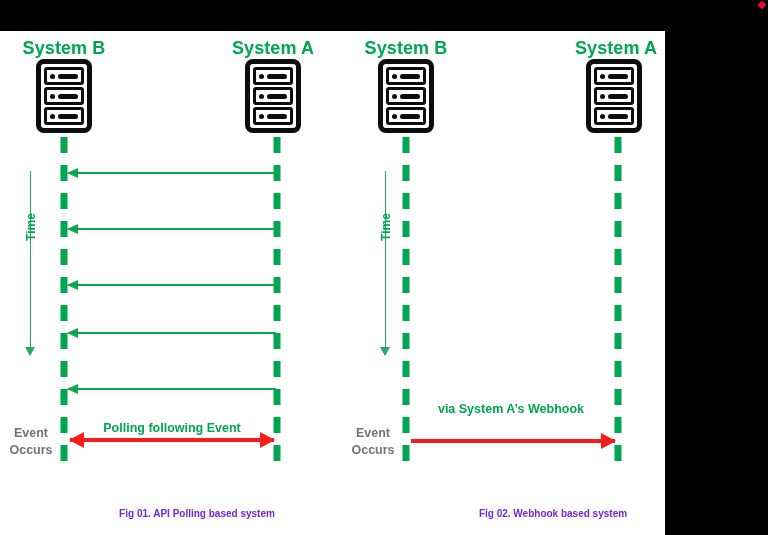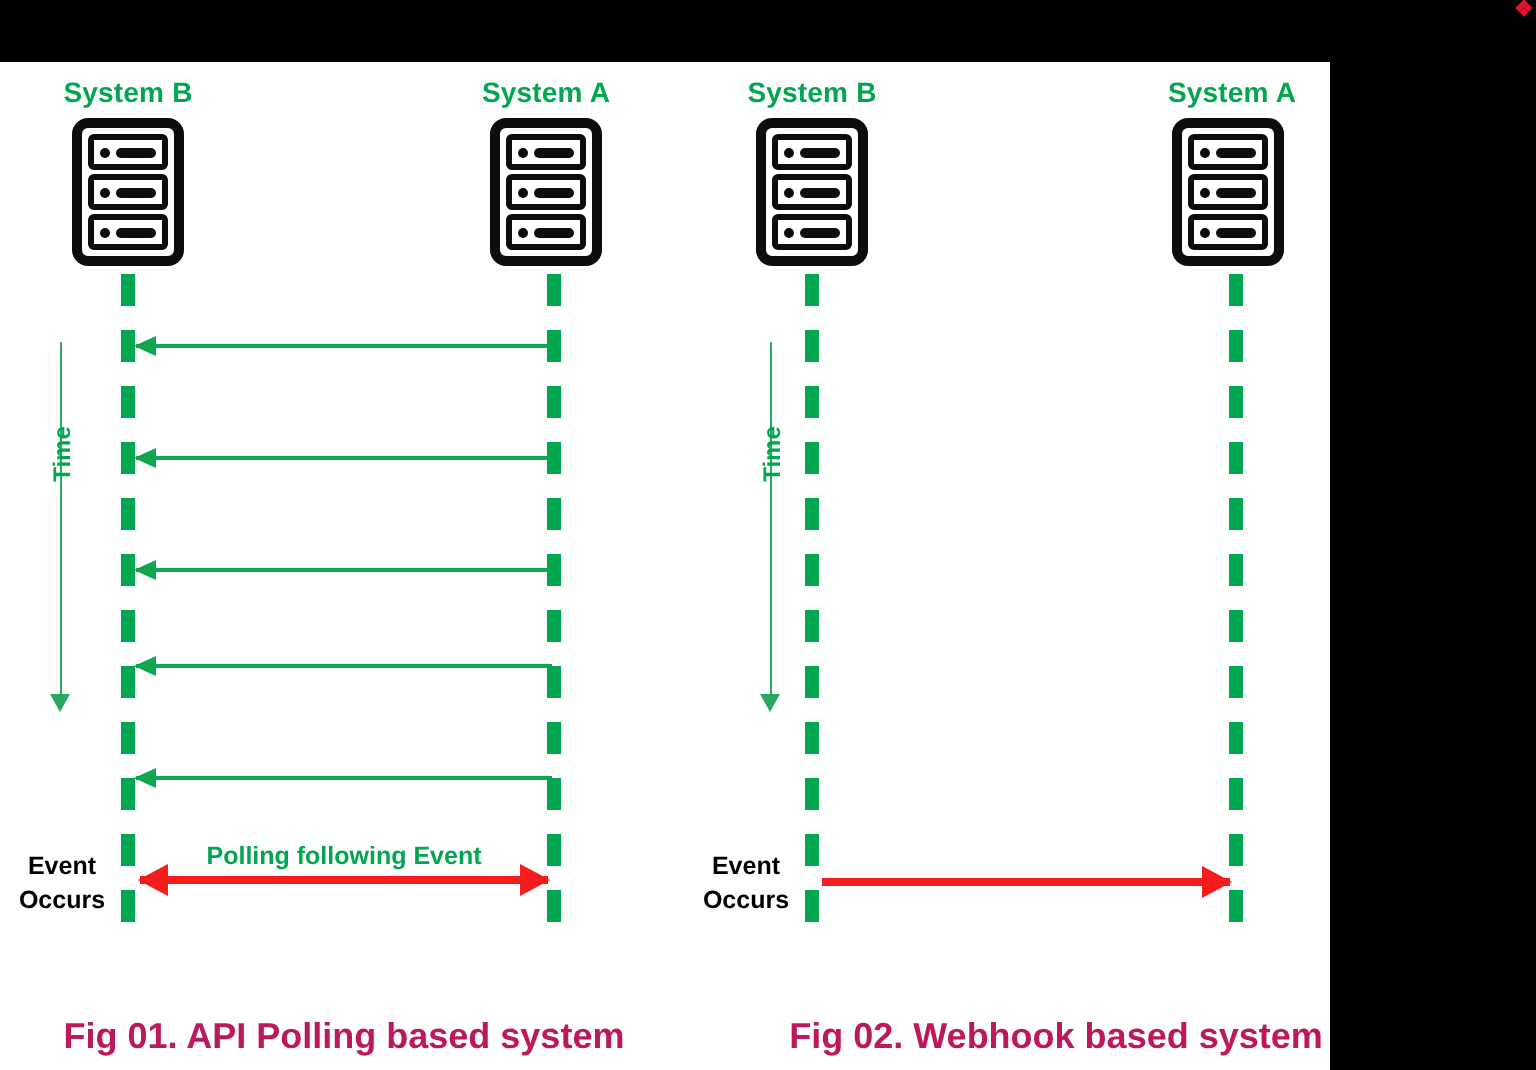"System B" .node-label { font-size: 14px -> 18px }
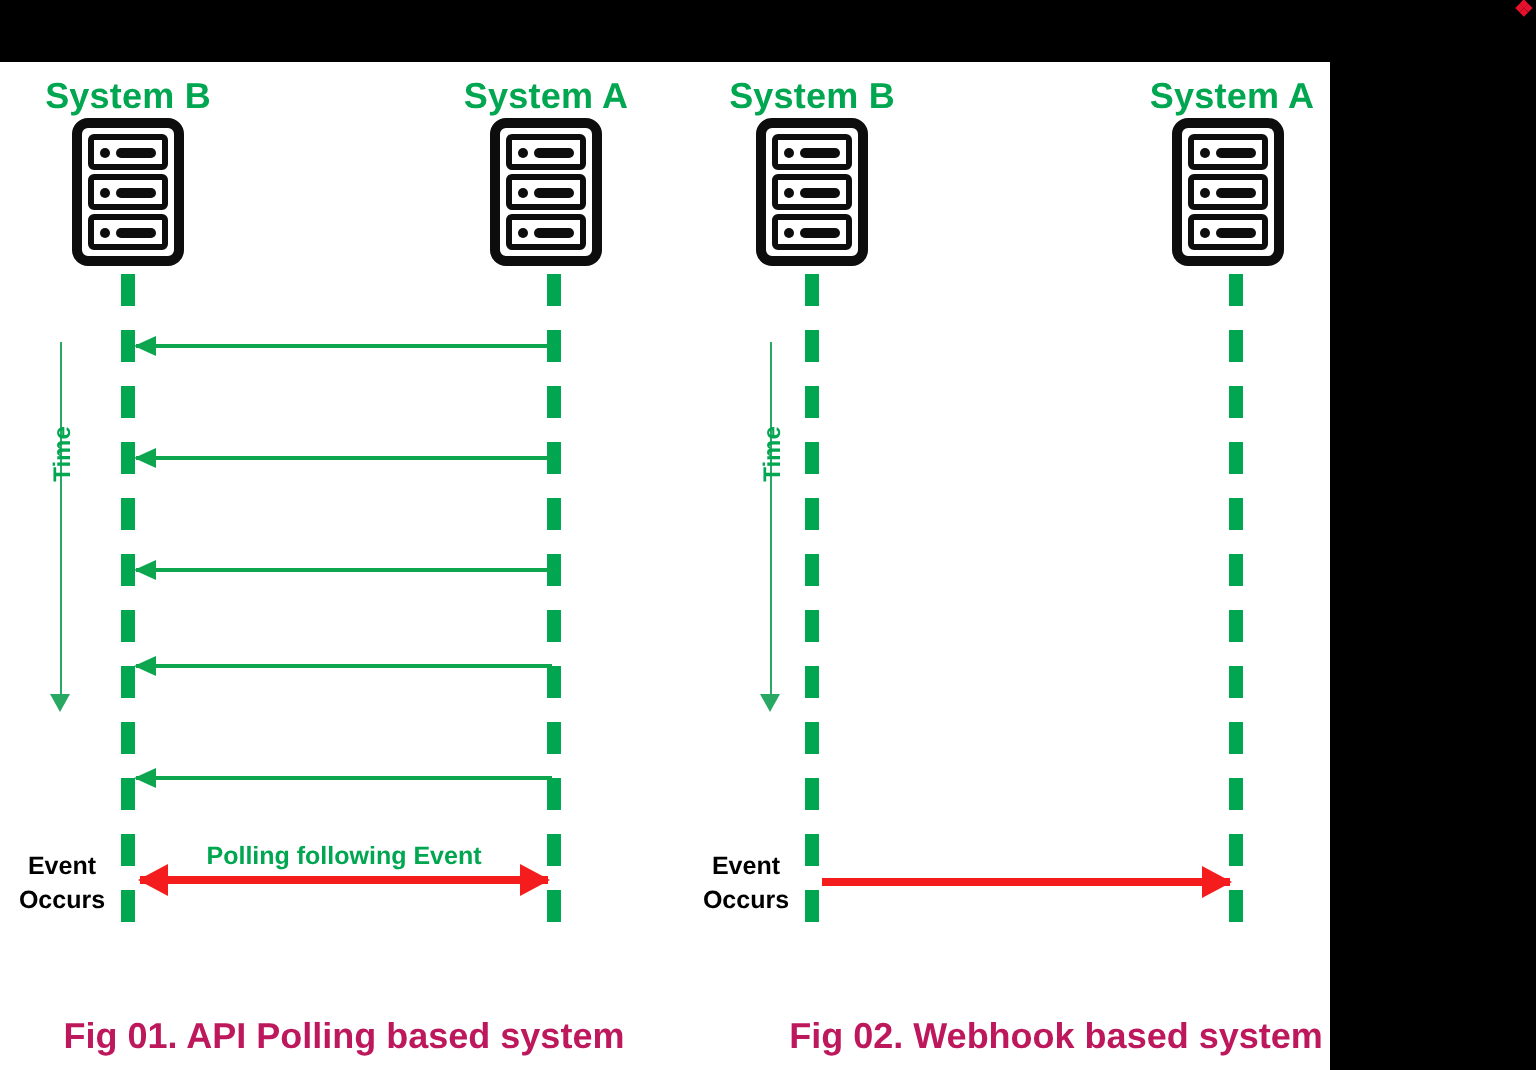"via System A’s Webhook" div { html: none -> <div>via System A’s Webhook</div> }
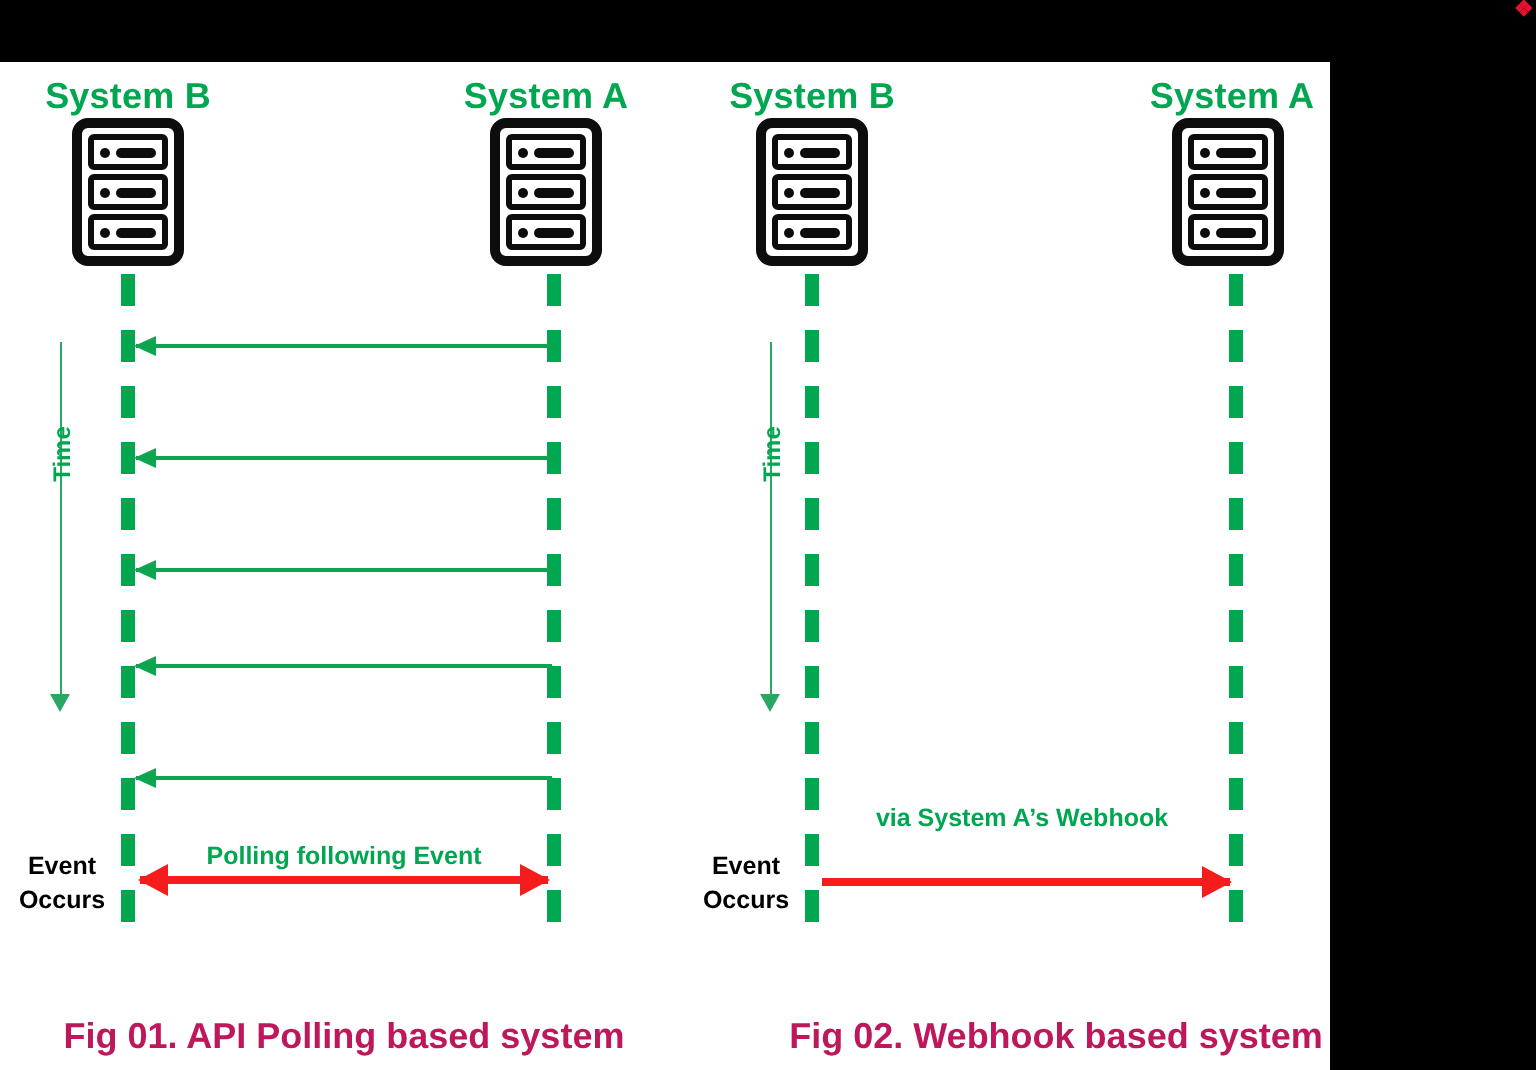"Event" .event-label { color: #000000 -> #737373 }
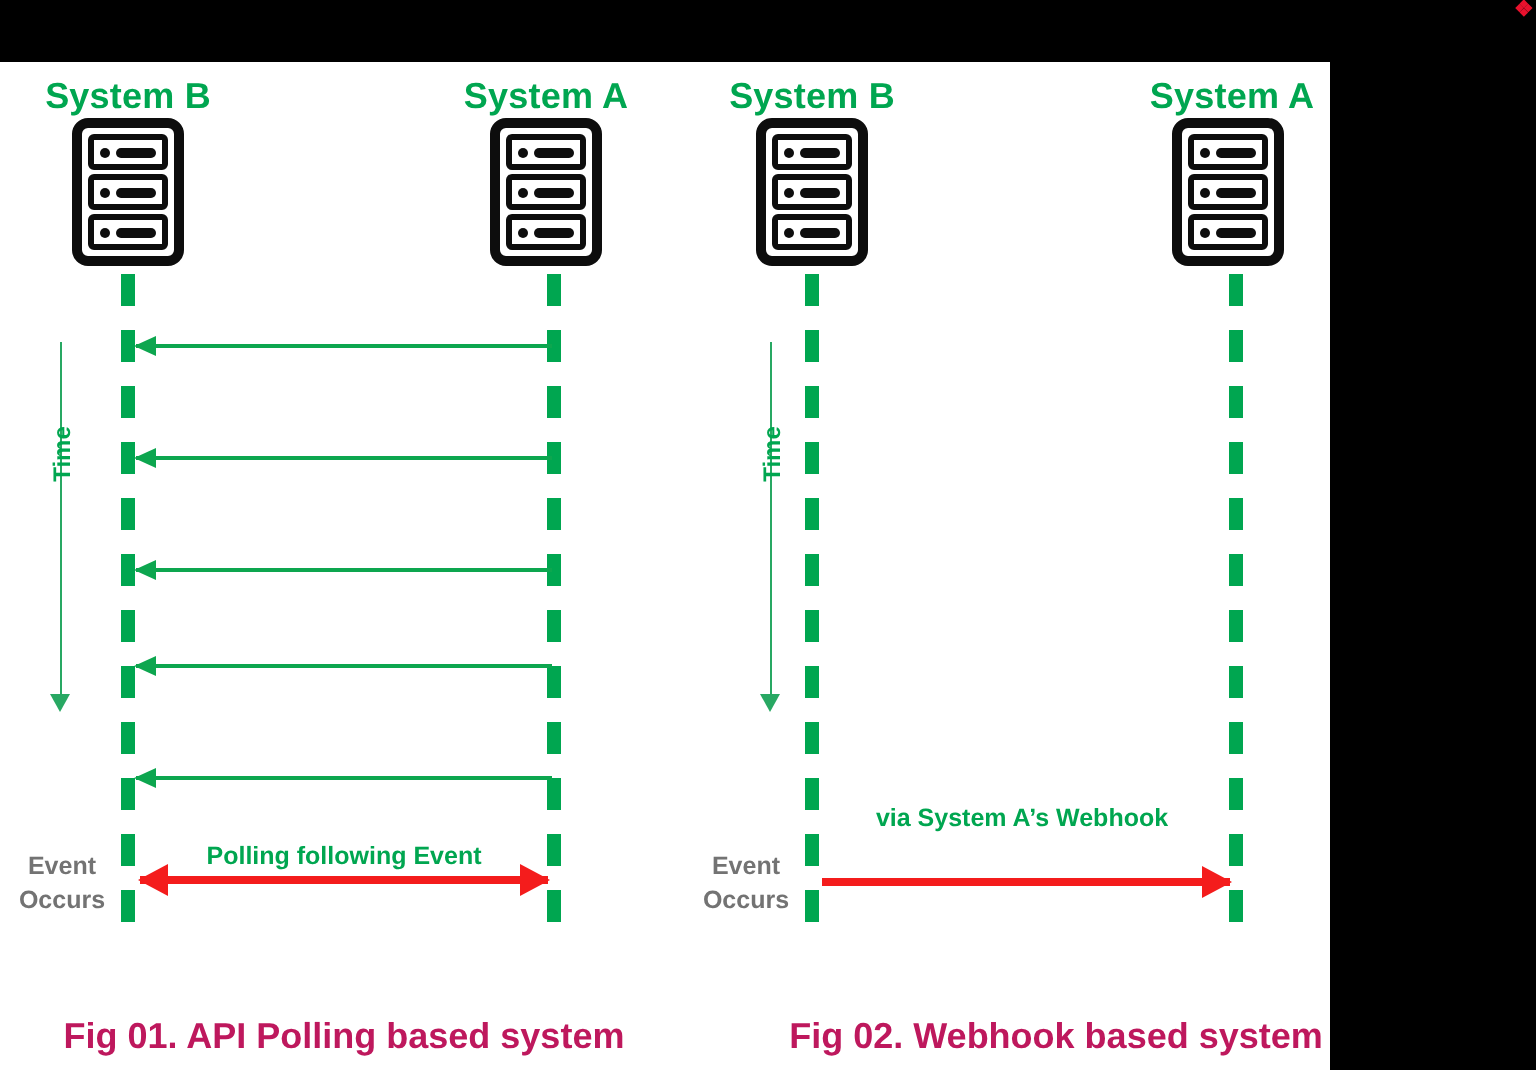"Fig 01. API Polling based" .fig-caption { color: #be185d -> #6d28d9; font-size: 18px -> 10px; margin-left: none -> 25px }
